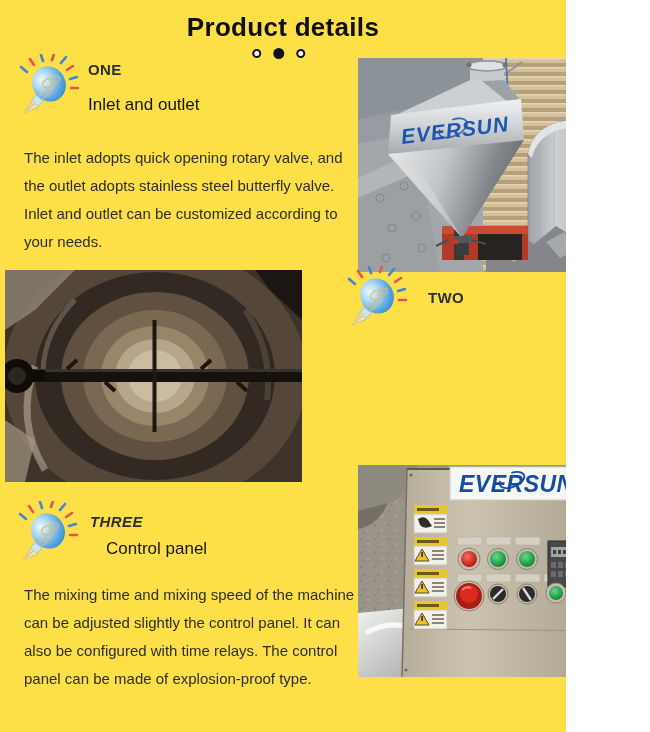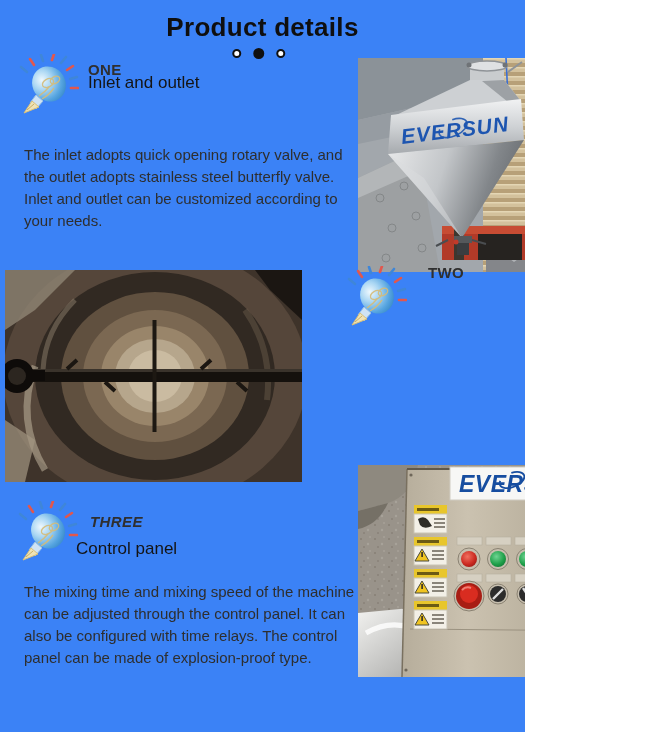"Product details" .page { background: #3b82f6 -> #fde047; width: 525px -> 566px }
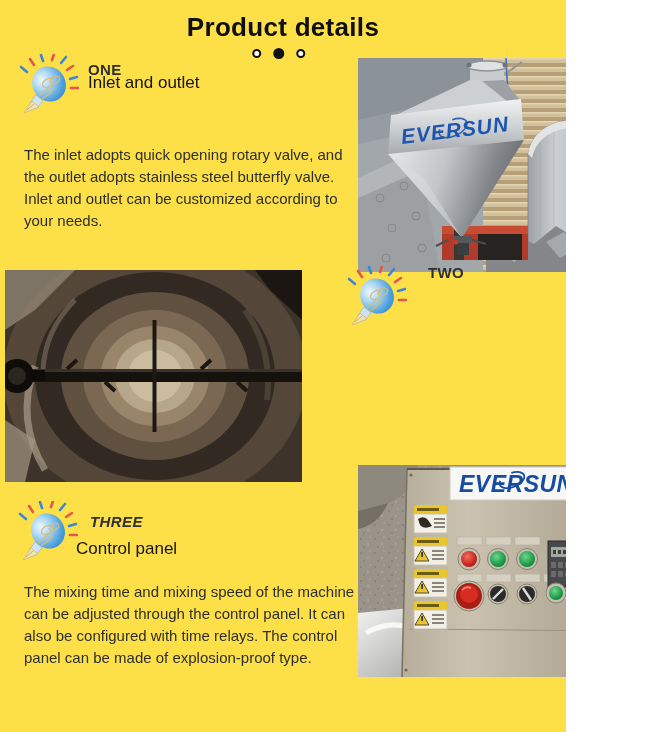"Inlet and outlet" .title1 { top: 73px -> 95px }
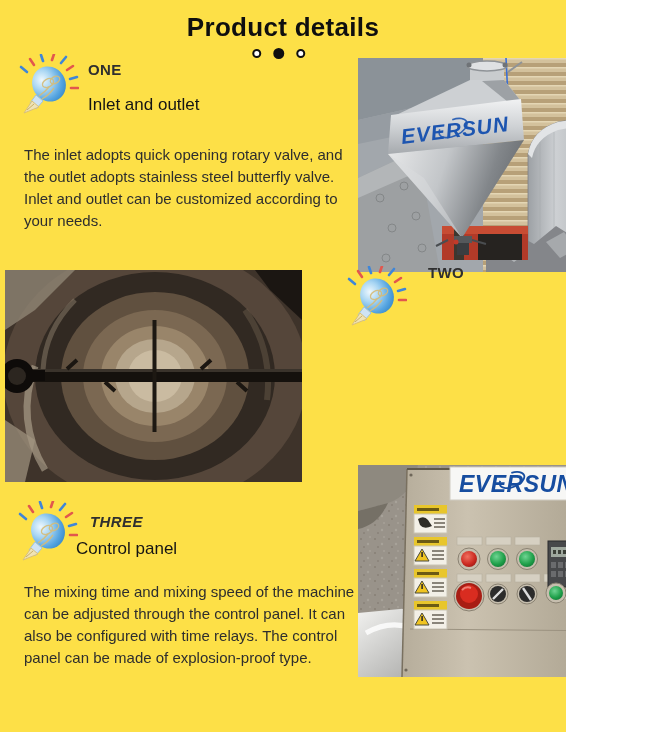"The inlet adopts quick opening" .f-desc { line-height: 22px -> 28px }
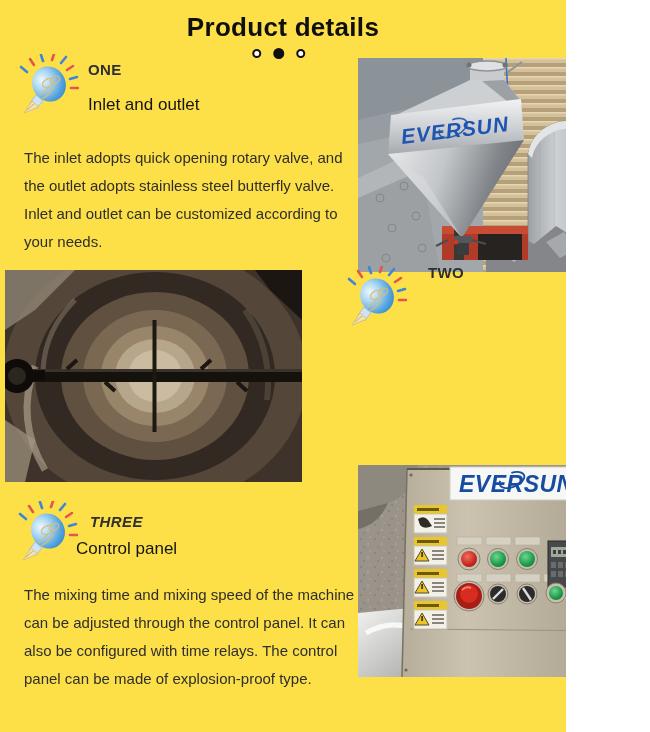"TWO" .num2 { top: 264px -> 289px }
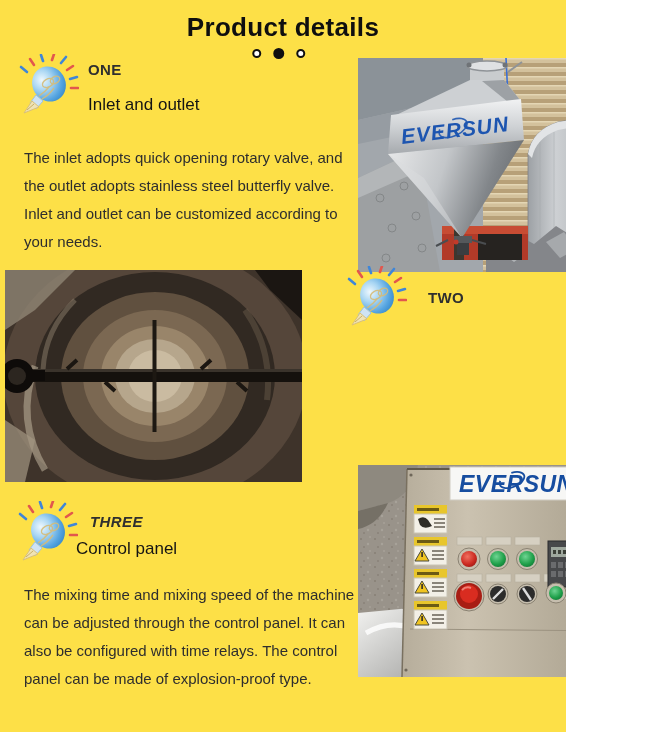"Control panel" .title3 { left: 76px -> 106px }
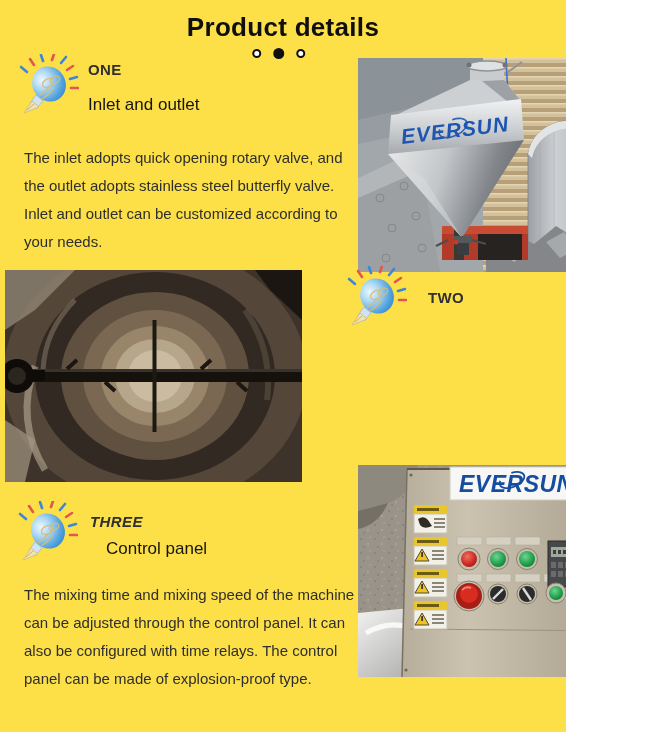"The mixing time and mixing" div.abs { text: through -> slightly }
